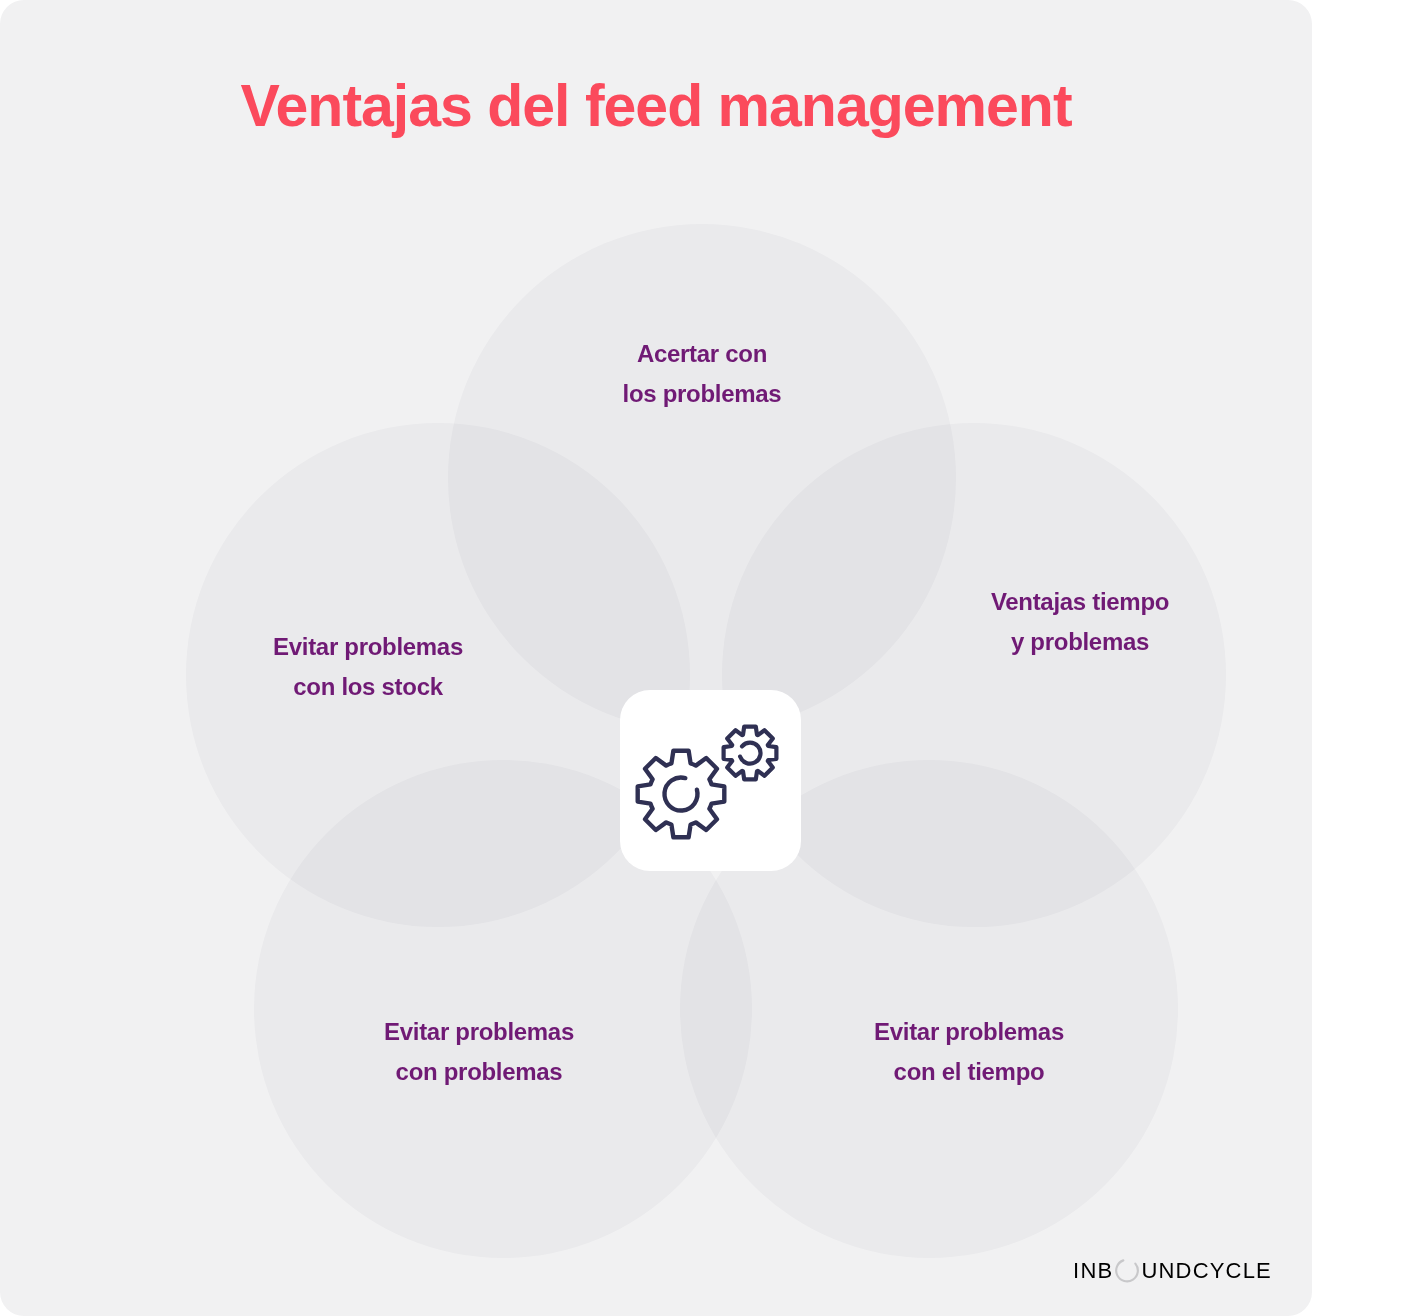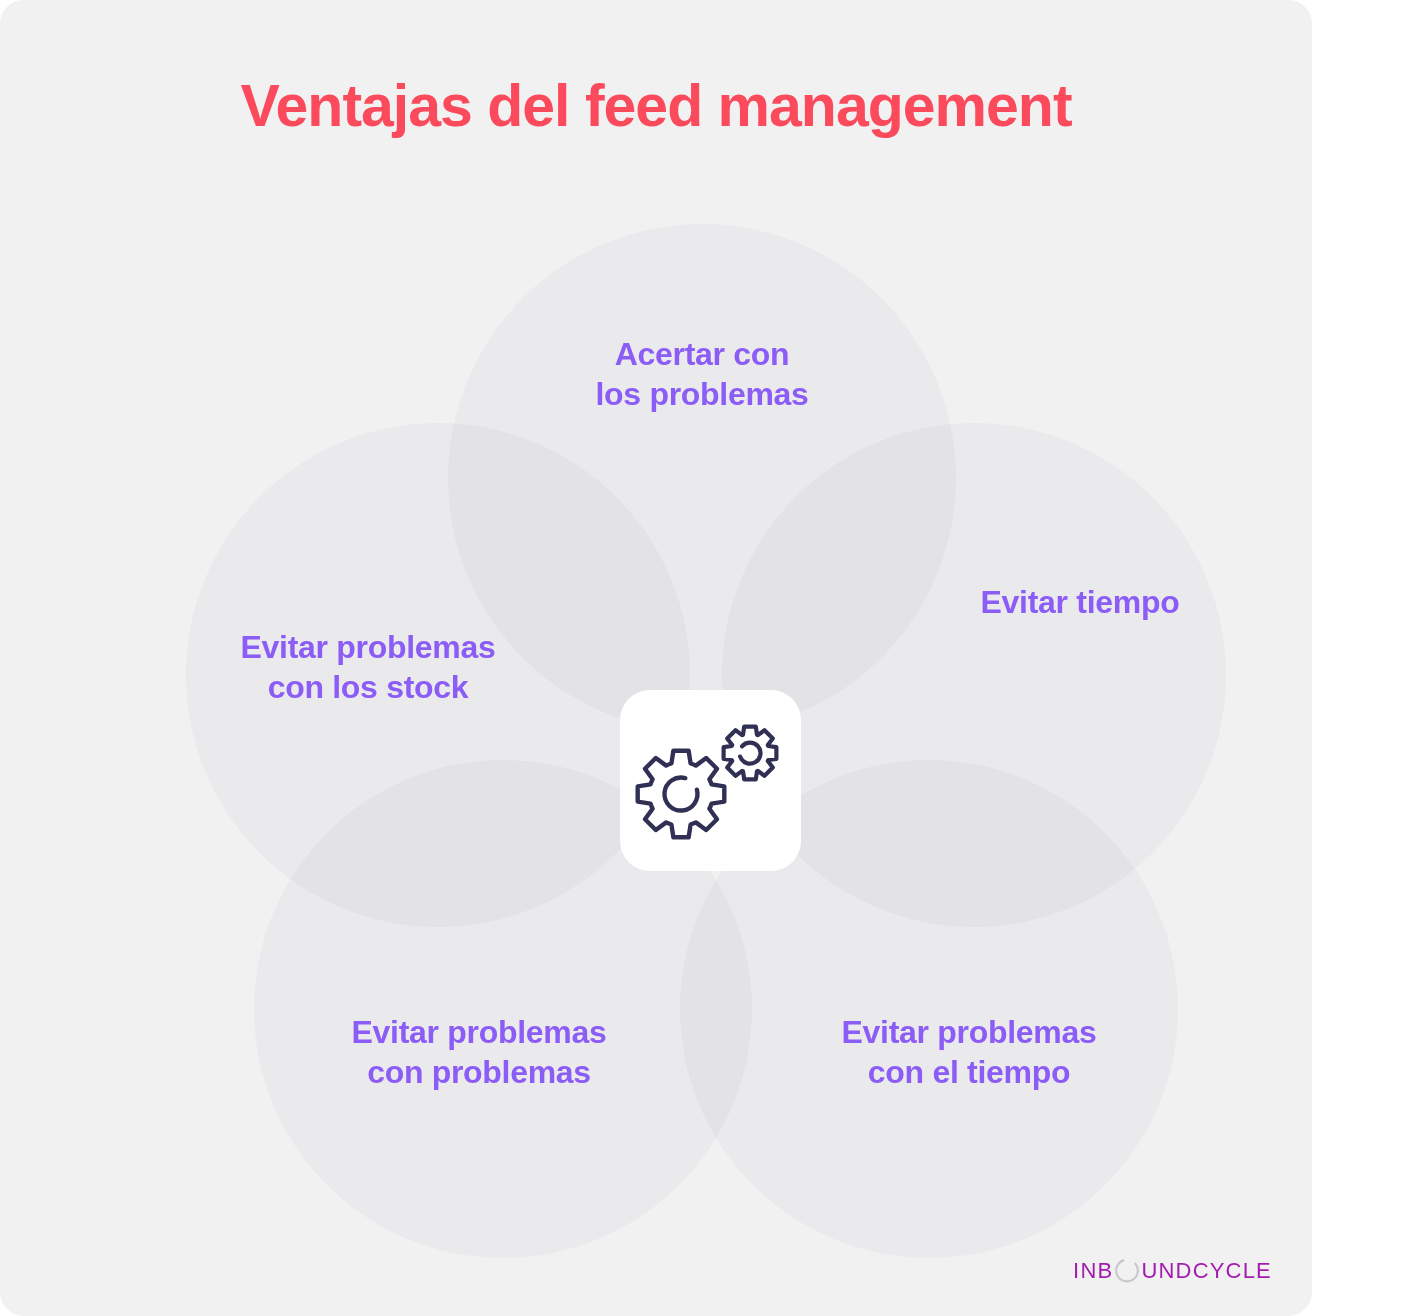"Acertar con" .benefit { color: #8b5cf6 -> #701a75; font-size: 32px -> 24px }
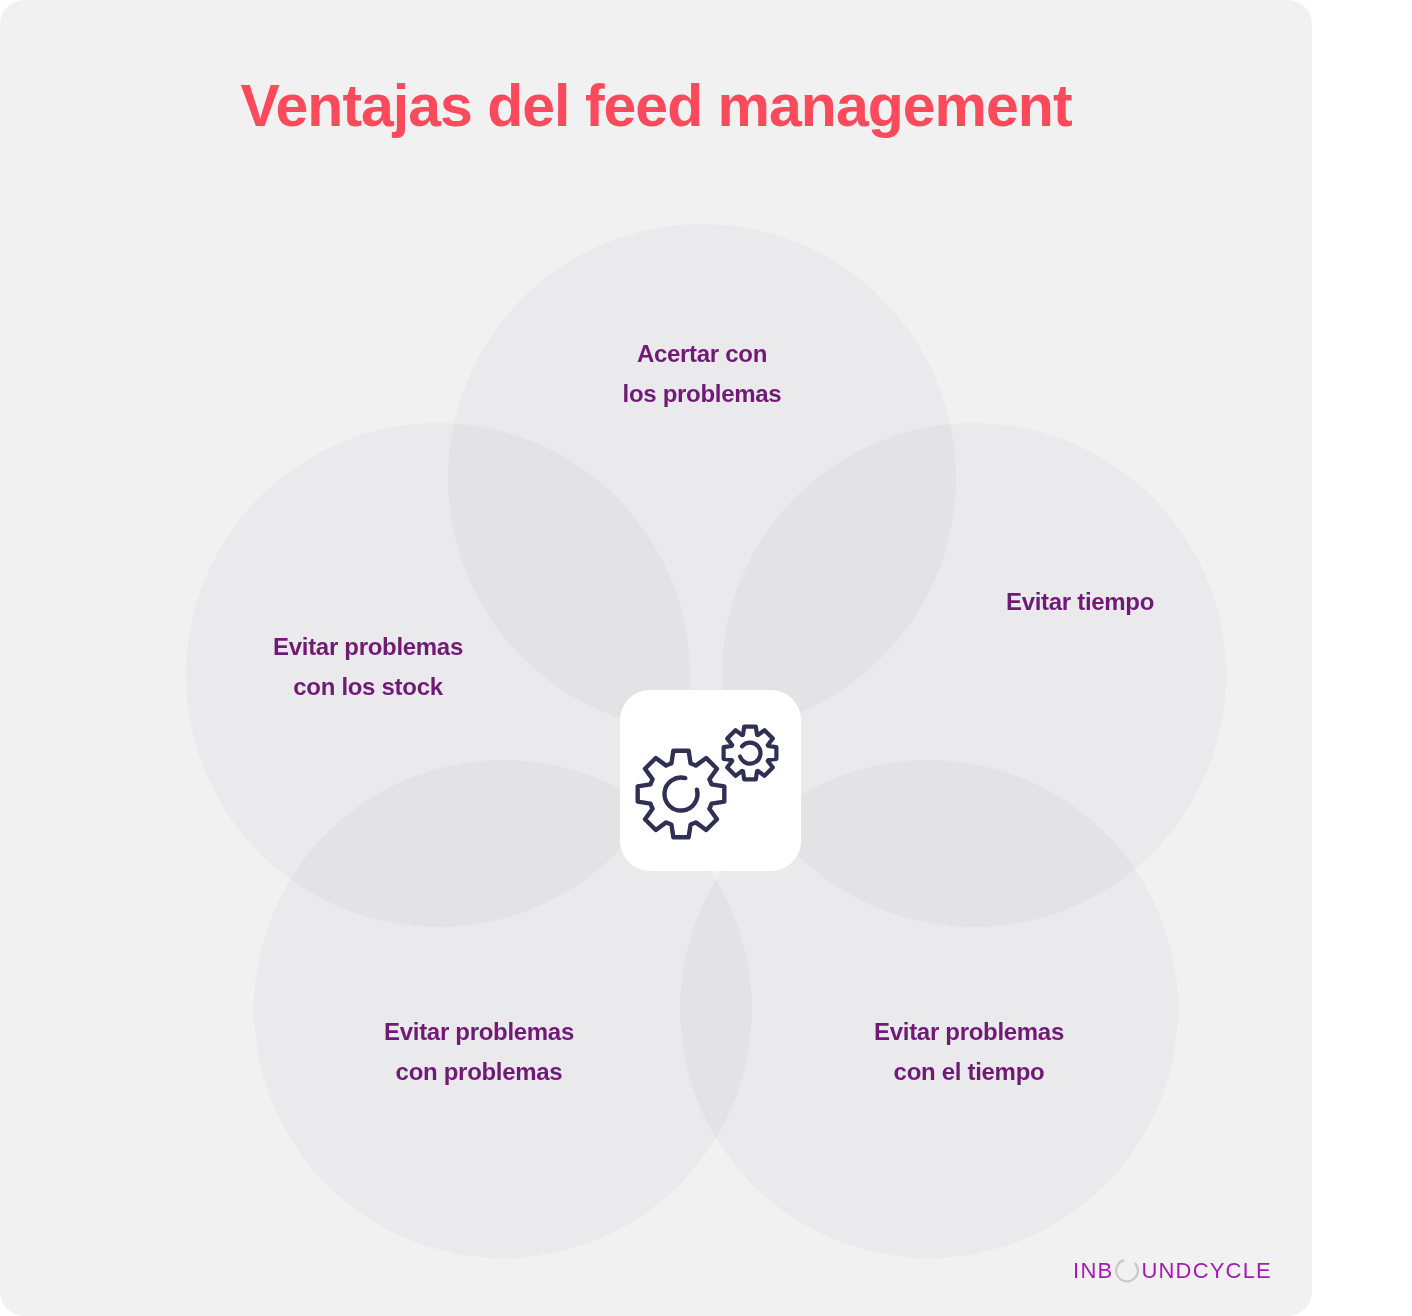"Evitar tiempo" div { text: Evitar -> Ventajas }
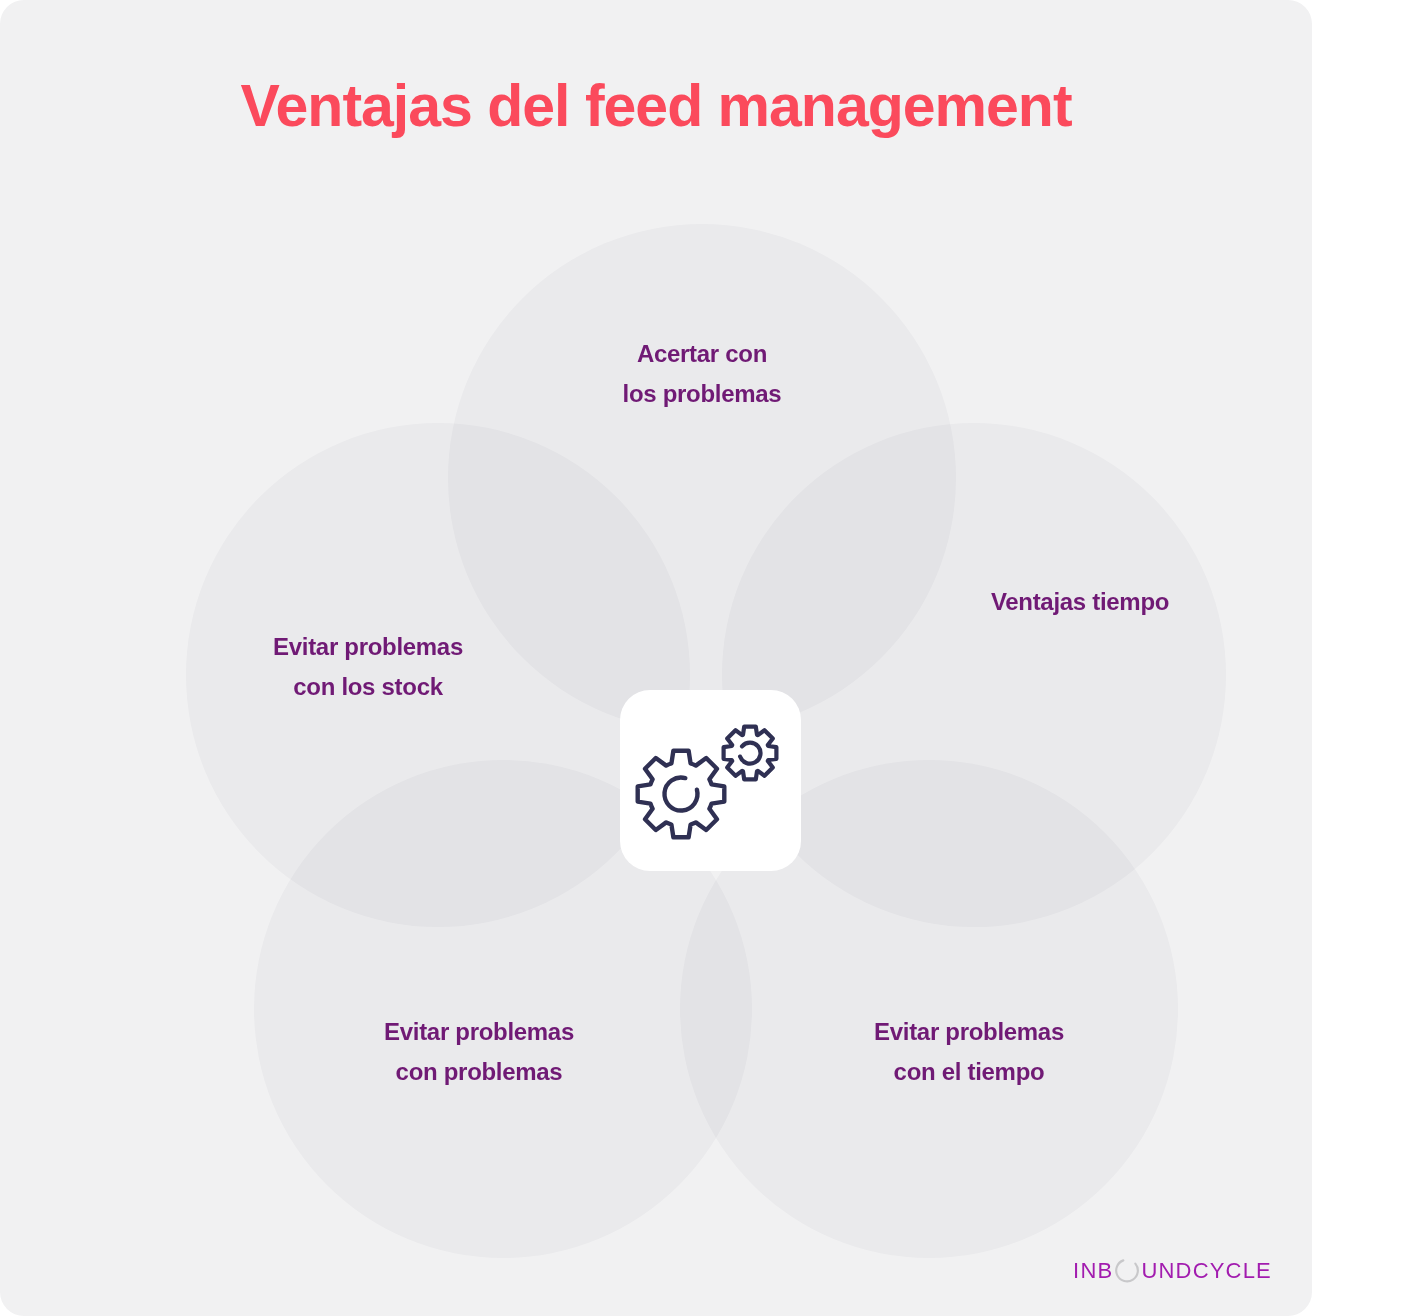"y problemas" div { html: none -> <div>y problemas</div> }
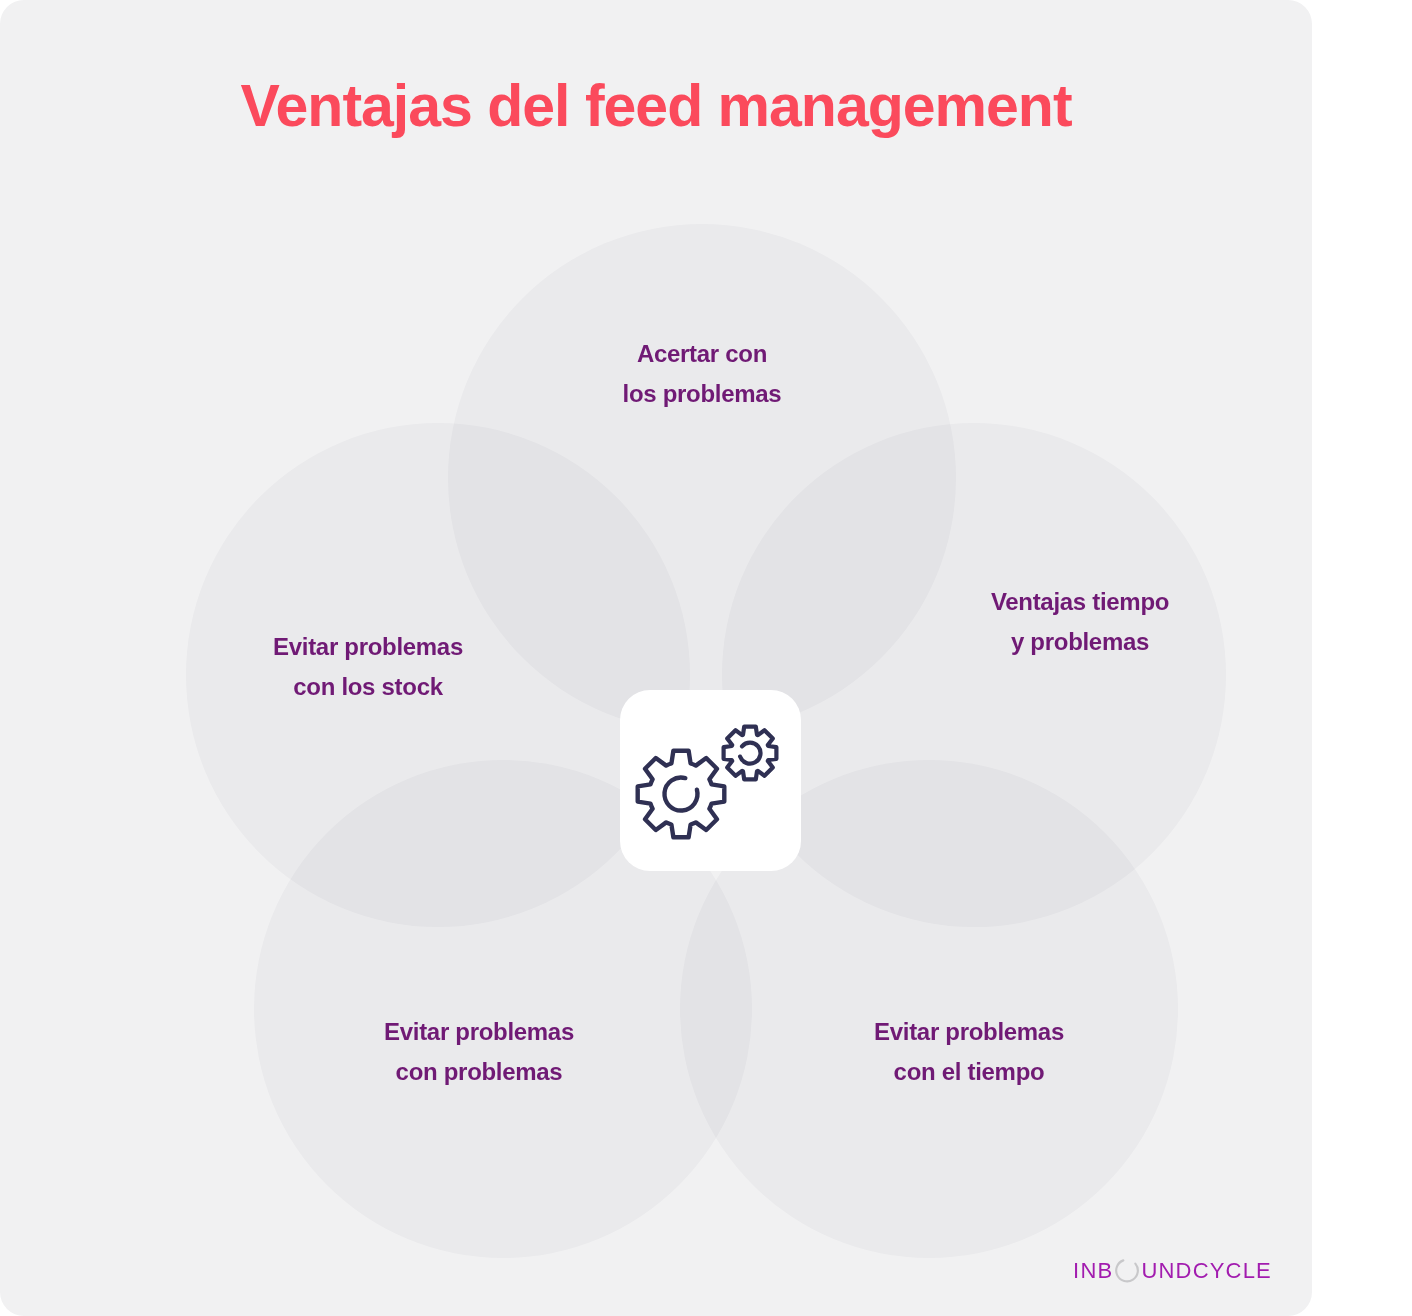"INB" .logo { color: #a21caf -> #000000 }
